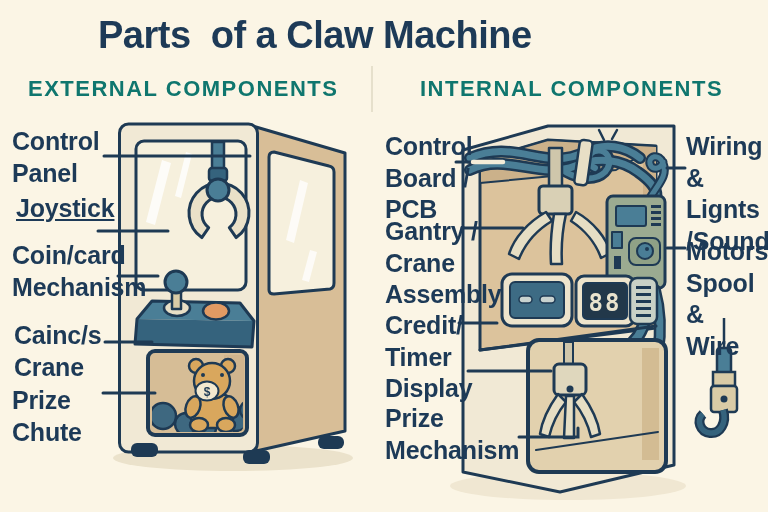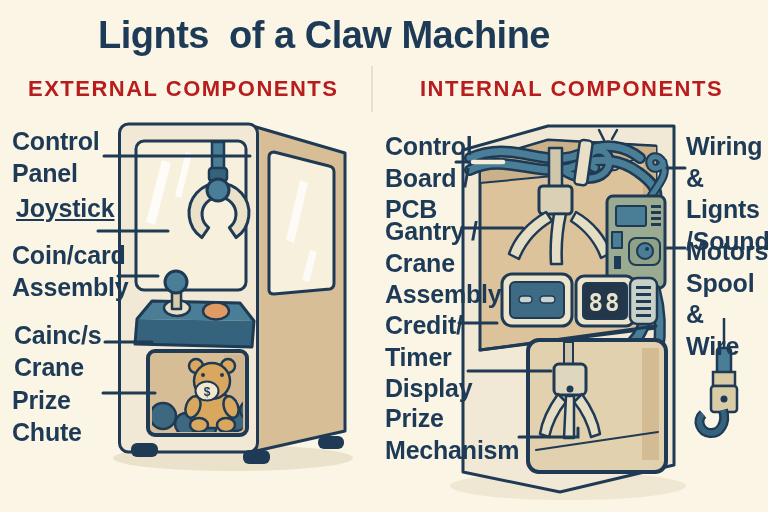"Lignts of a Claw Machine" div.title { text: Lignts -> Parts }
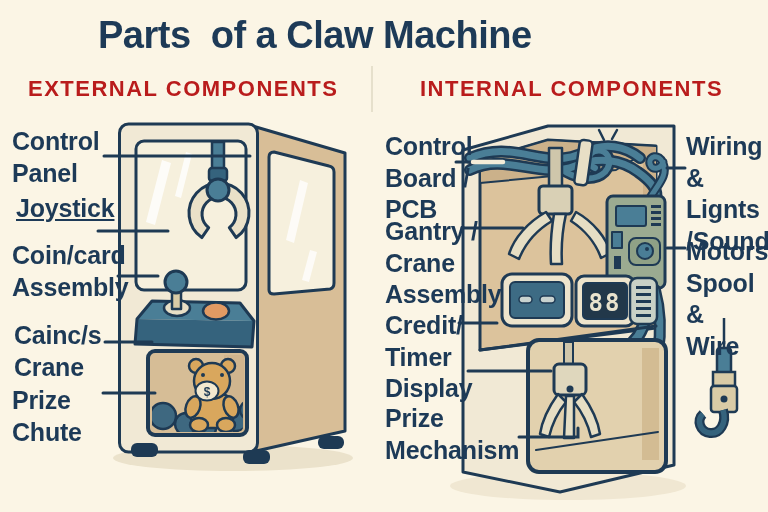"EXTERNAL COMPONENTS" .section-heading { color: #b91c1c -> #0f766e }
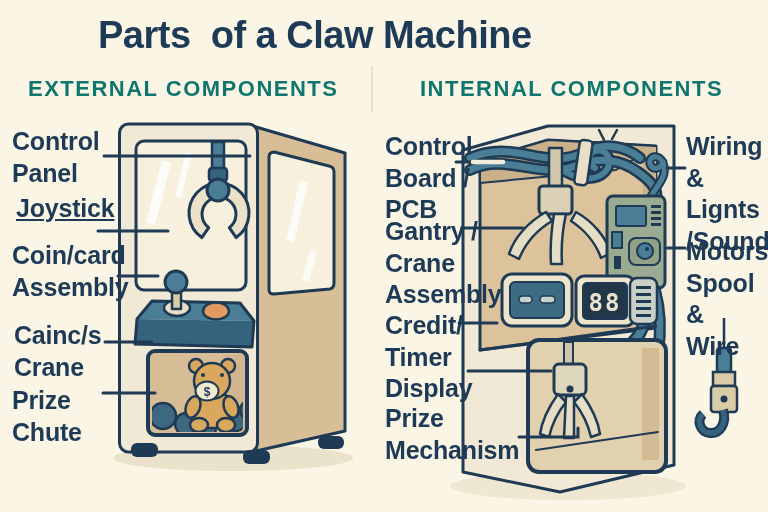"Coin/card" div.label { text: Assembly -> Mechanism }
